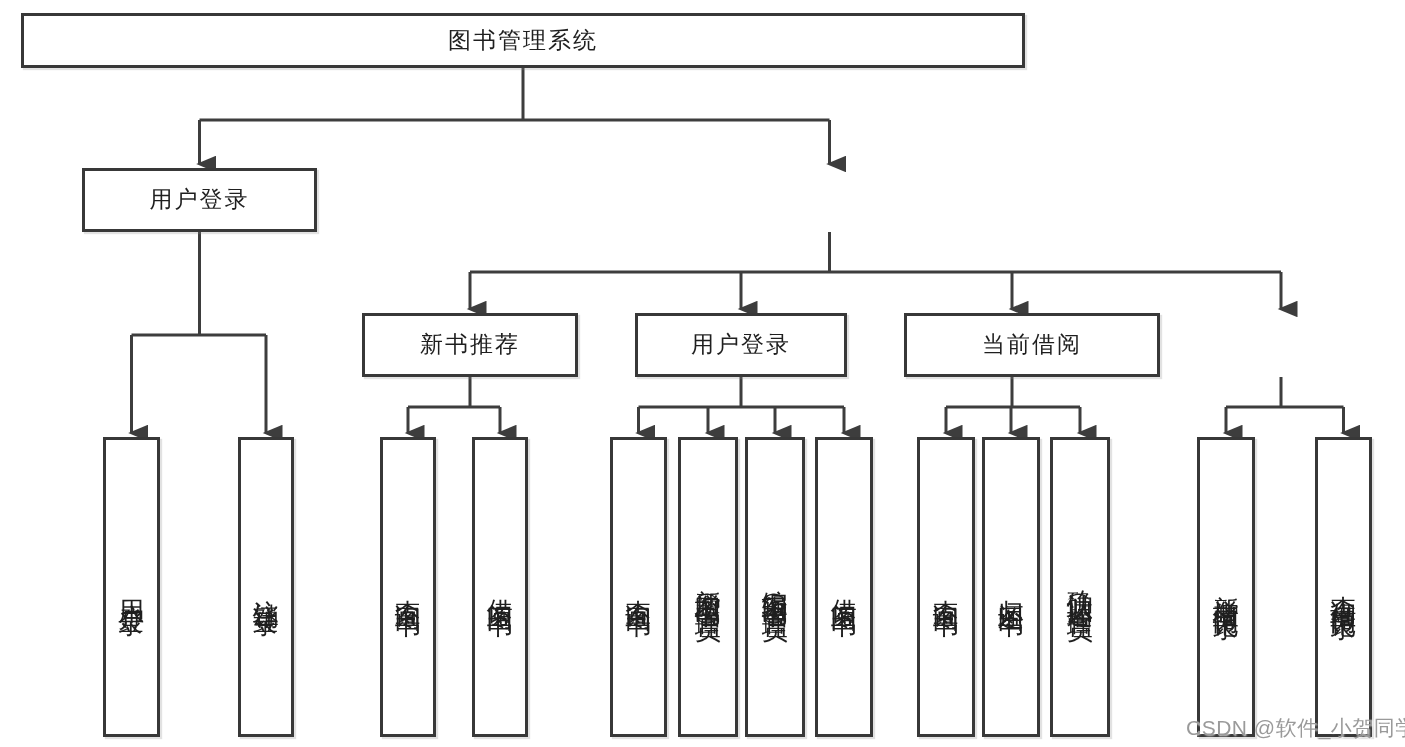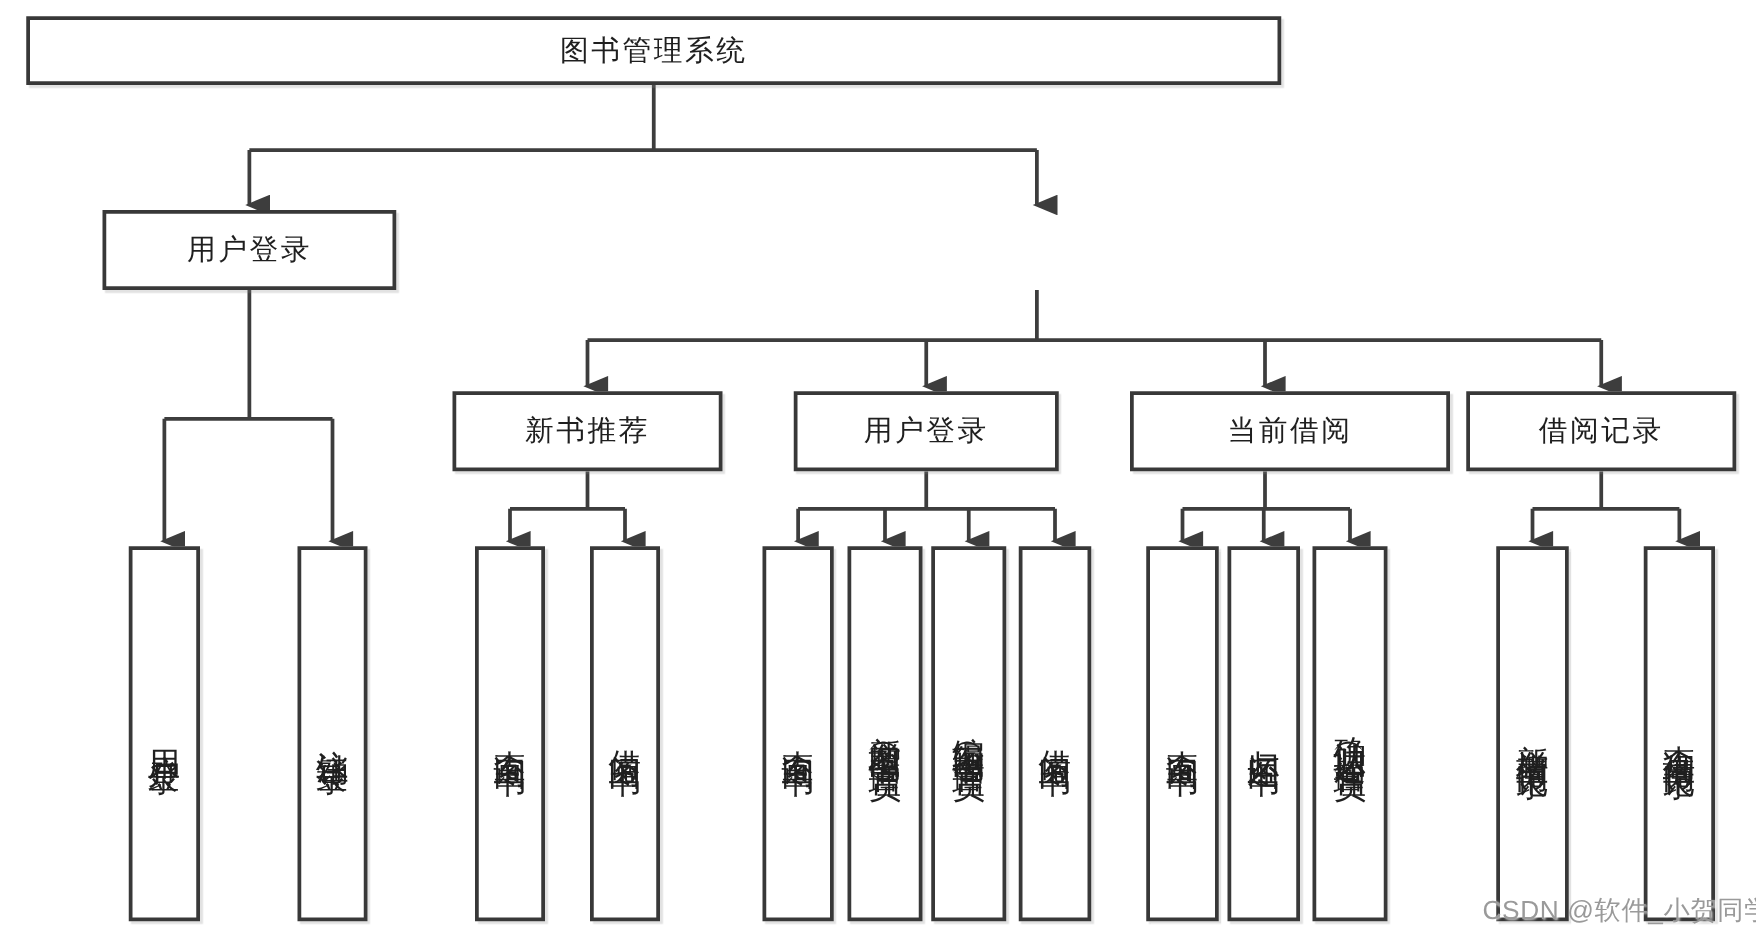"借阅记录" div.box { html: <div>借阅记录</div> -> none }
